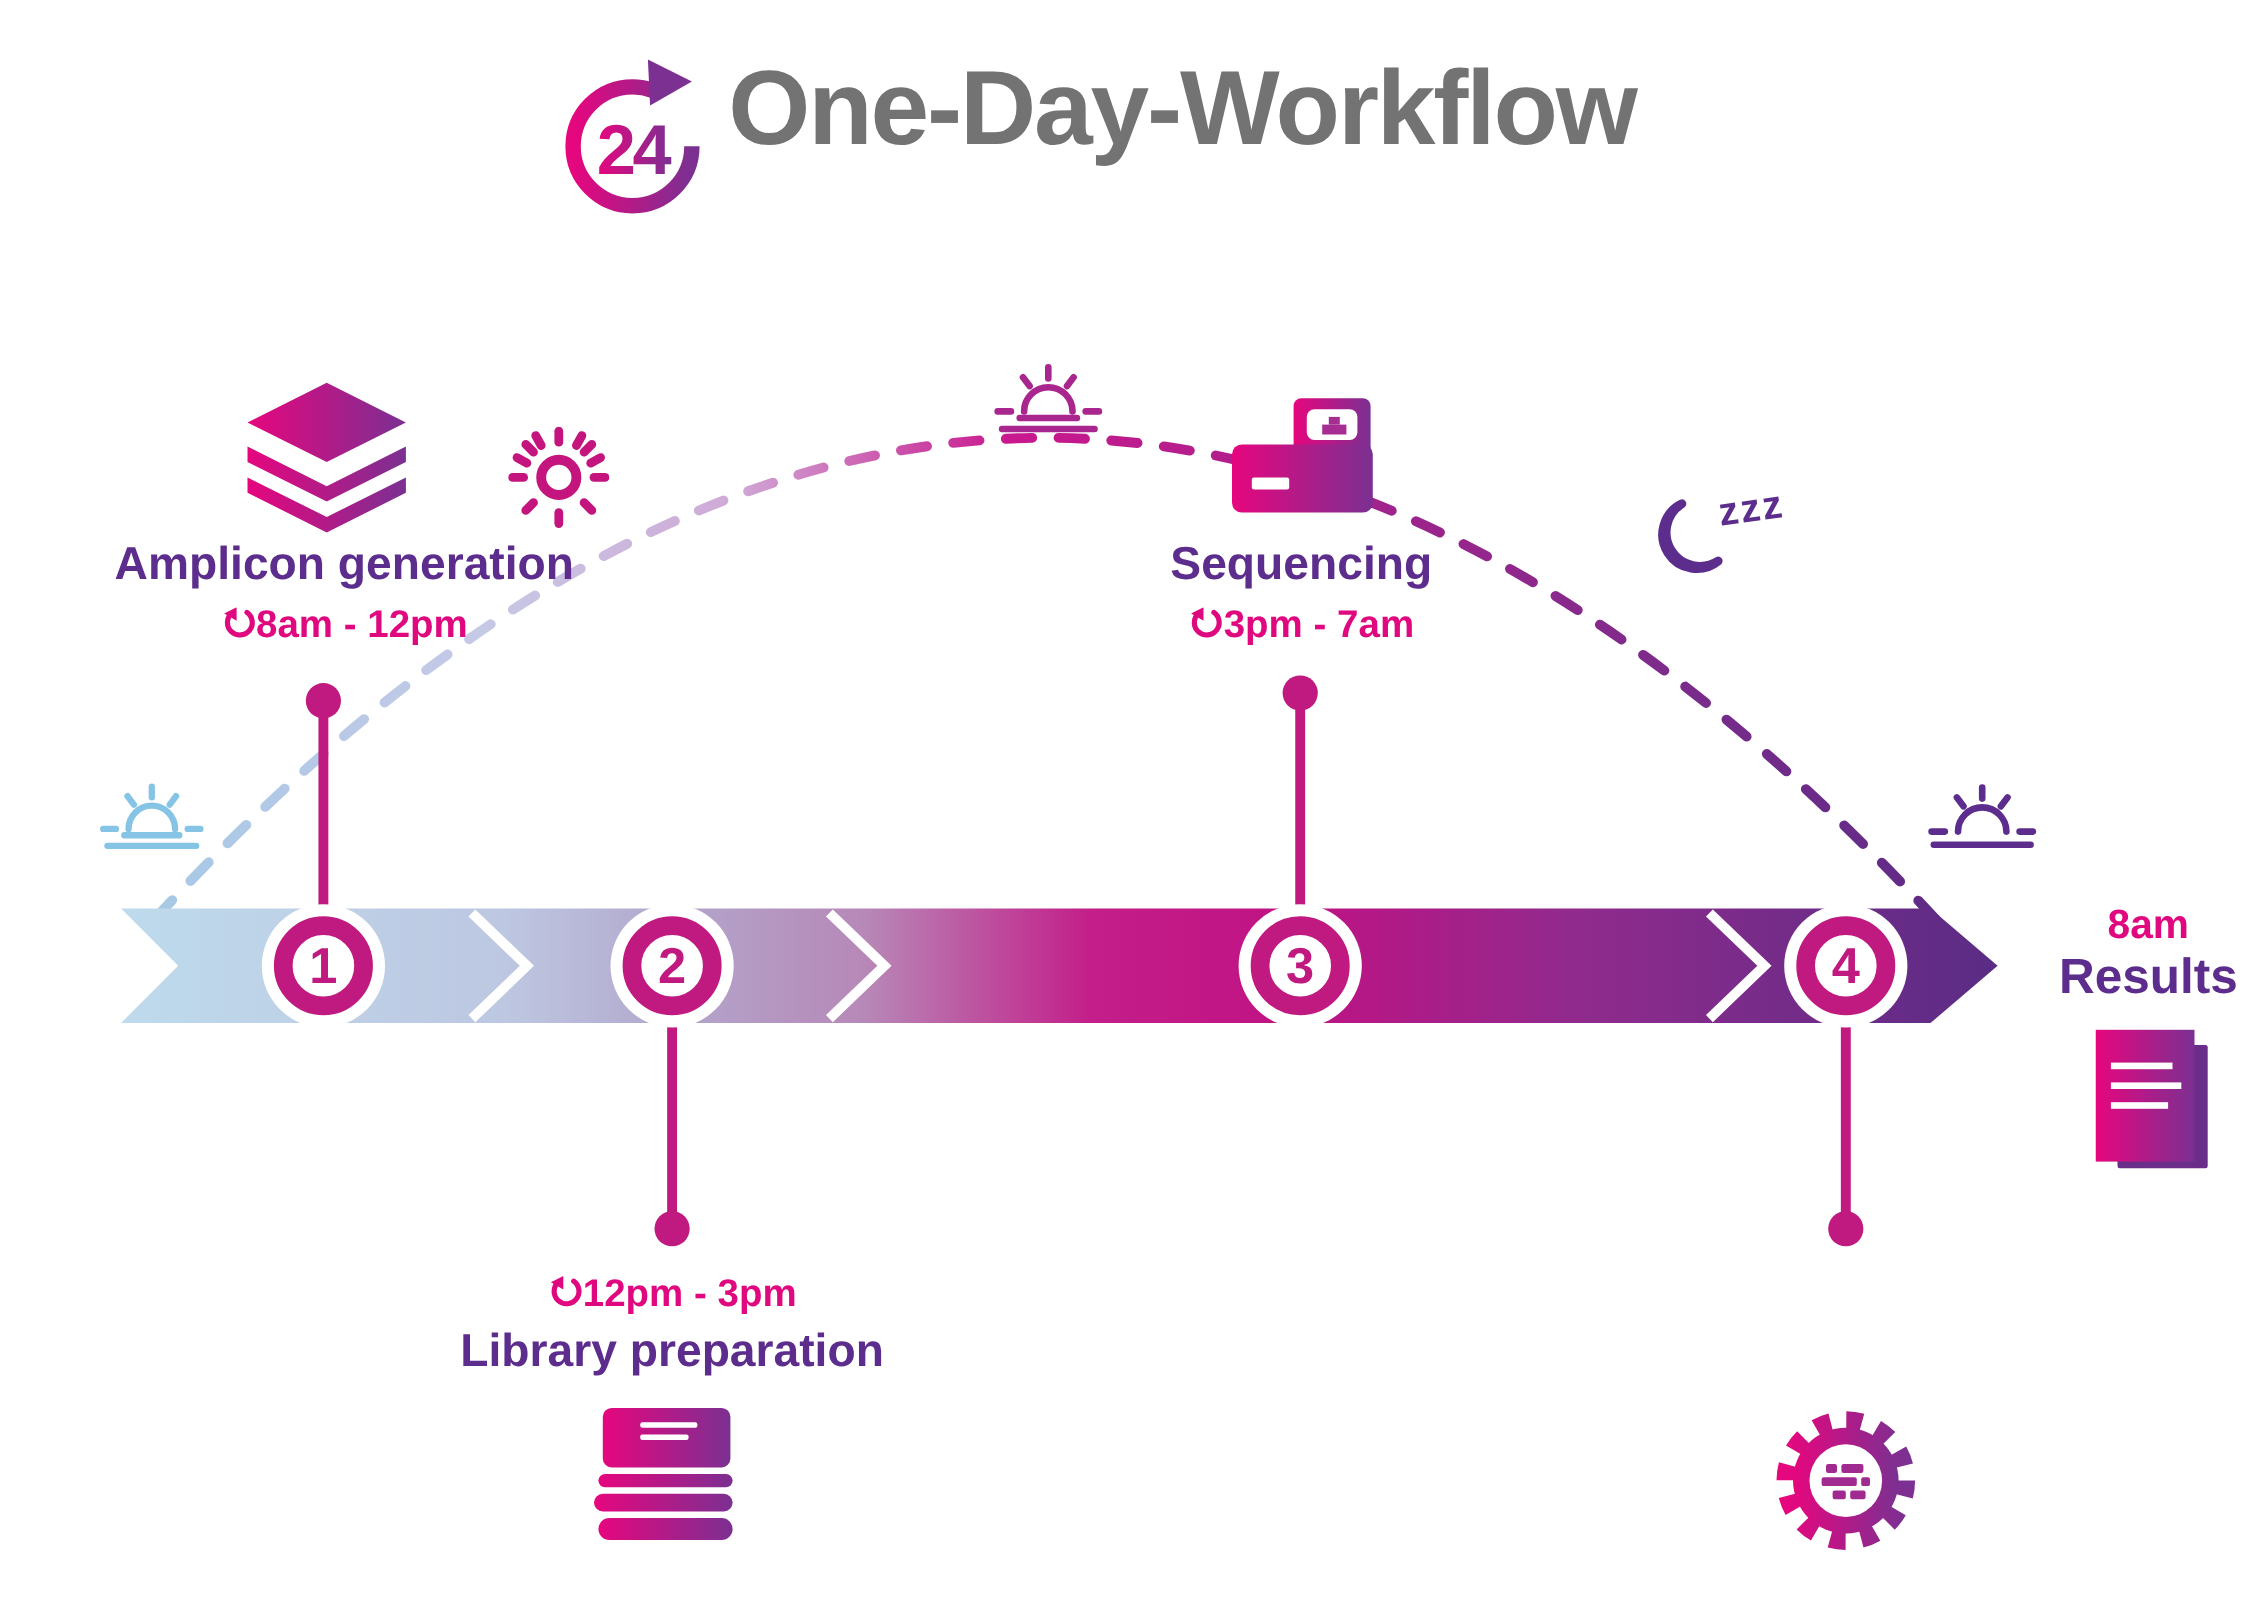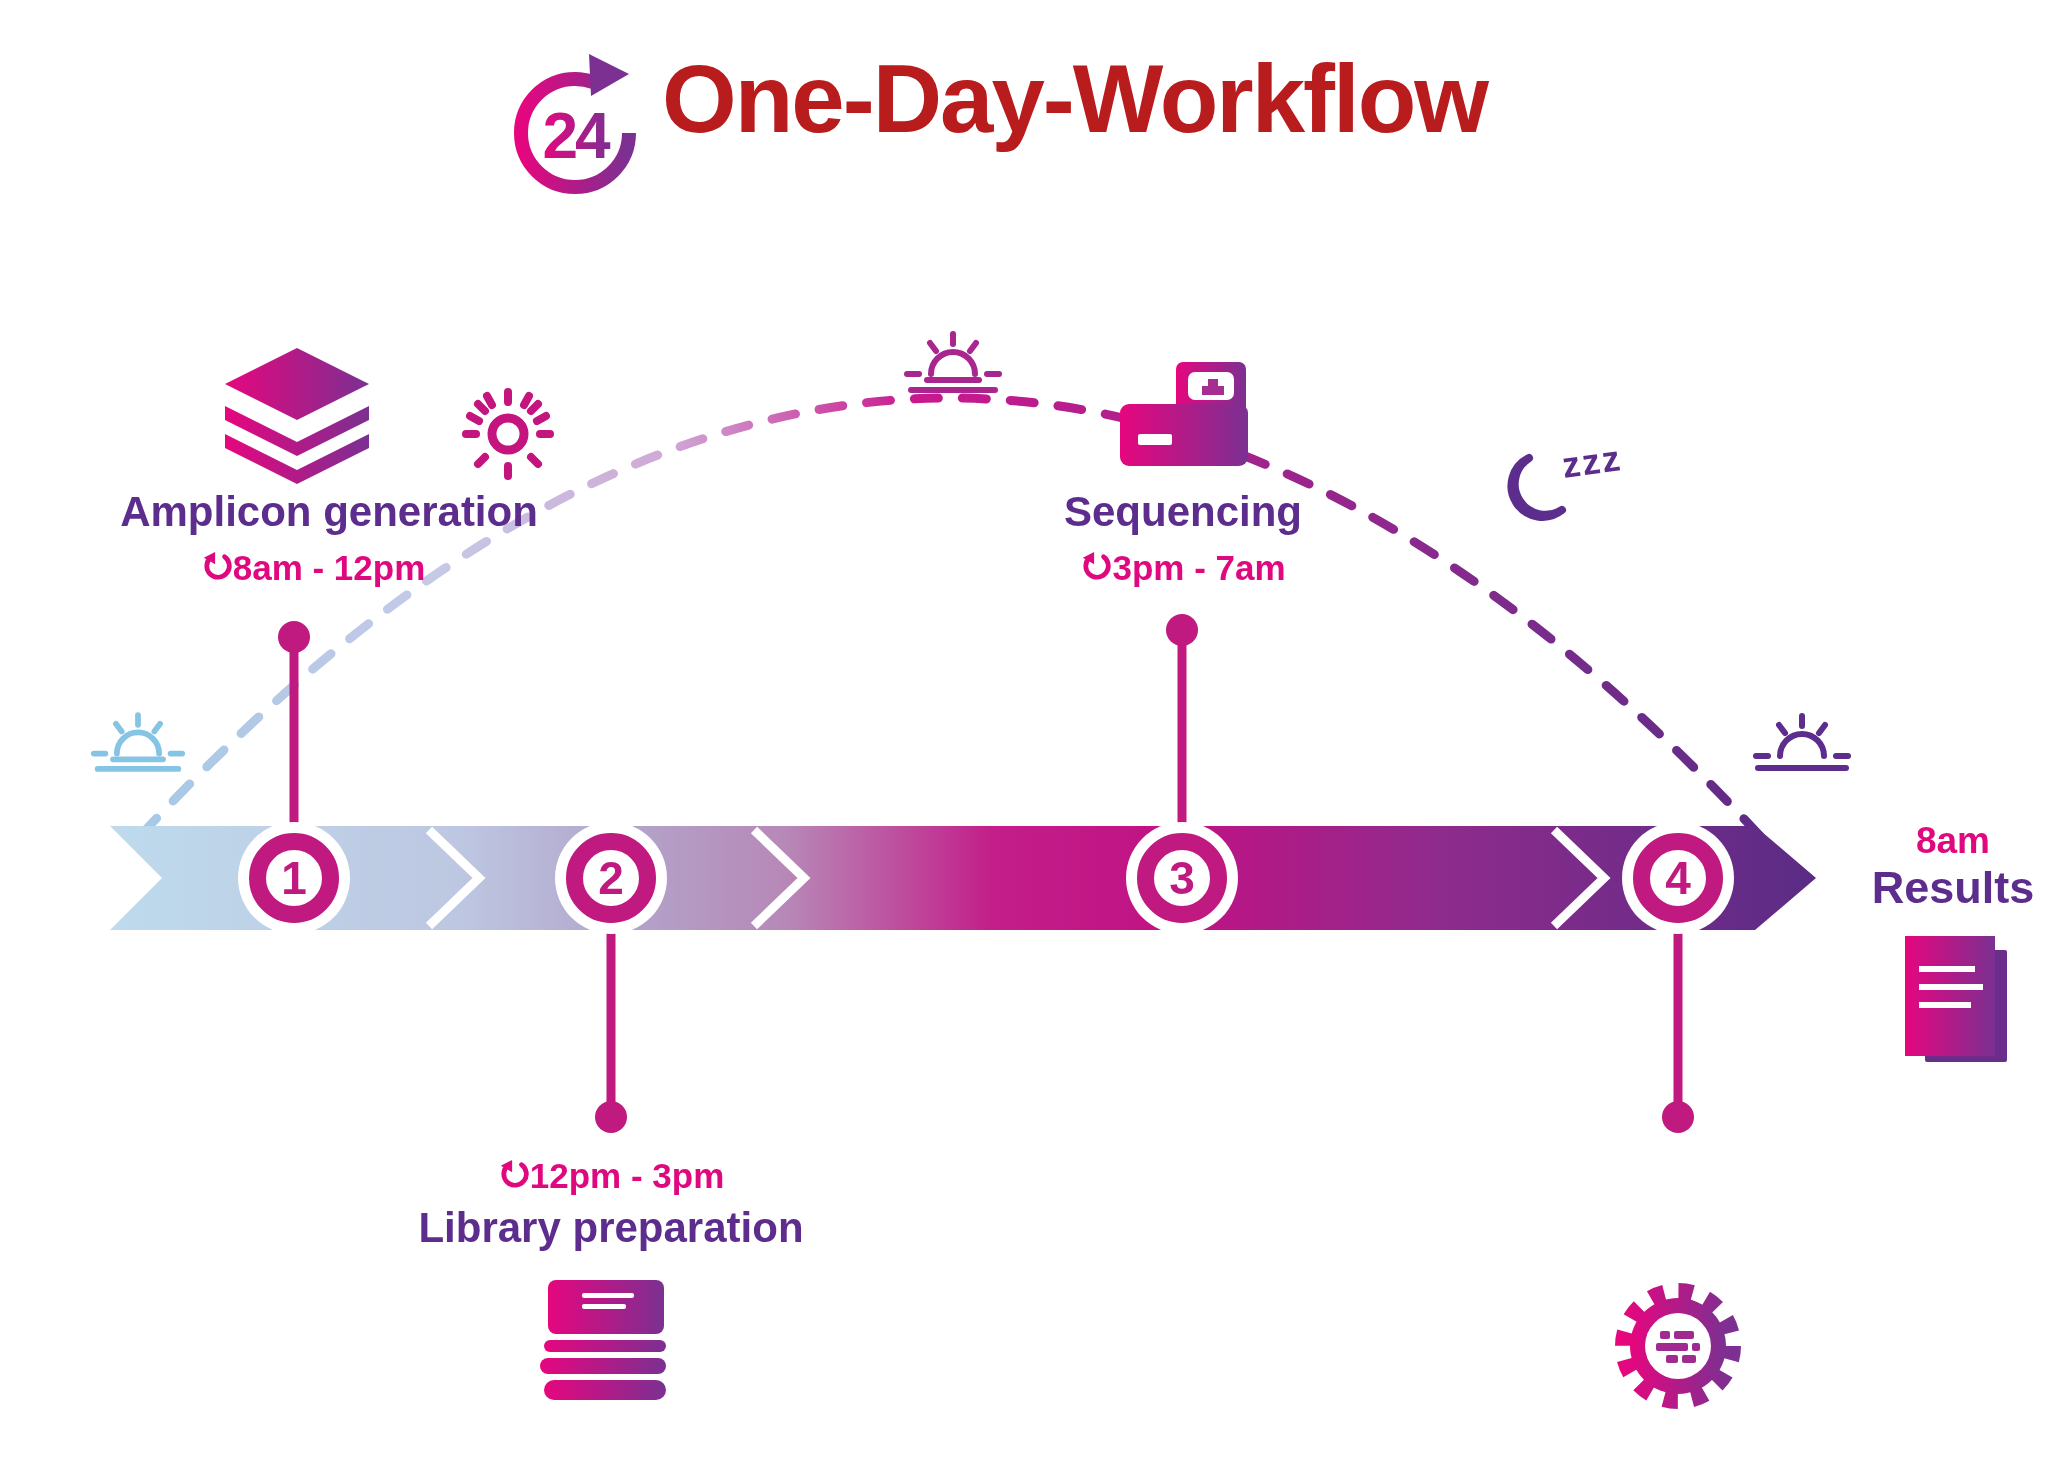"One-Day-Workflow" #page-title { color: #b91c1c -> #737373 }
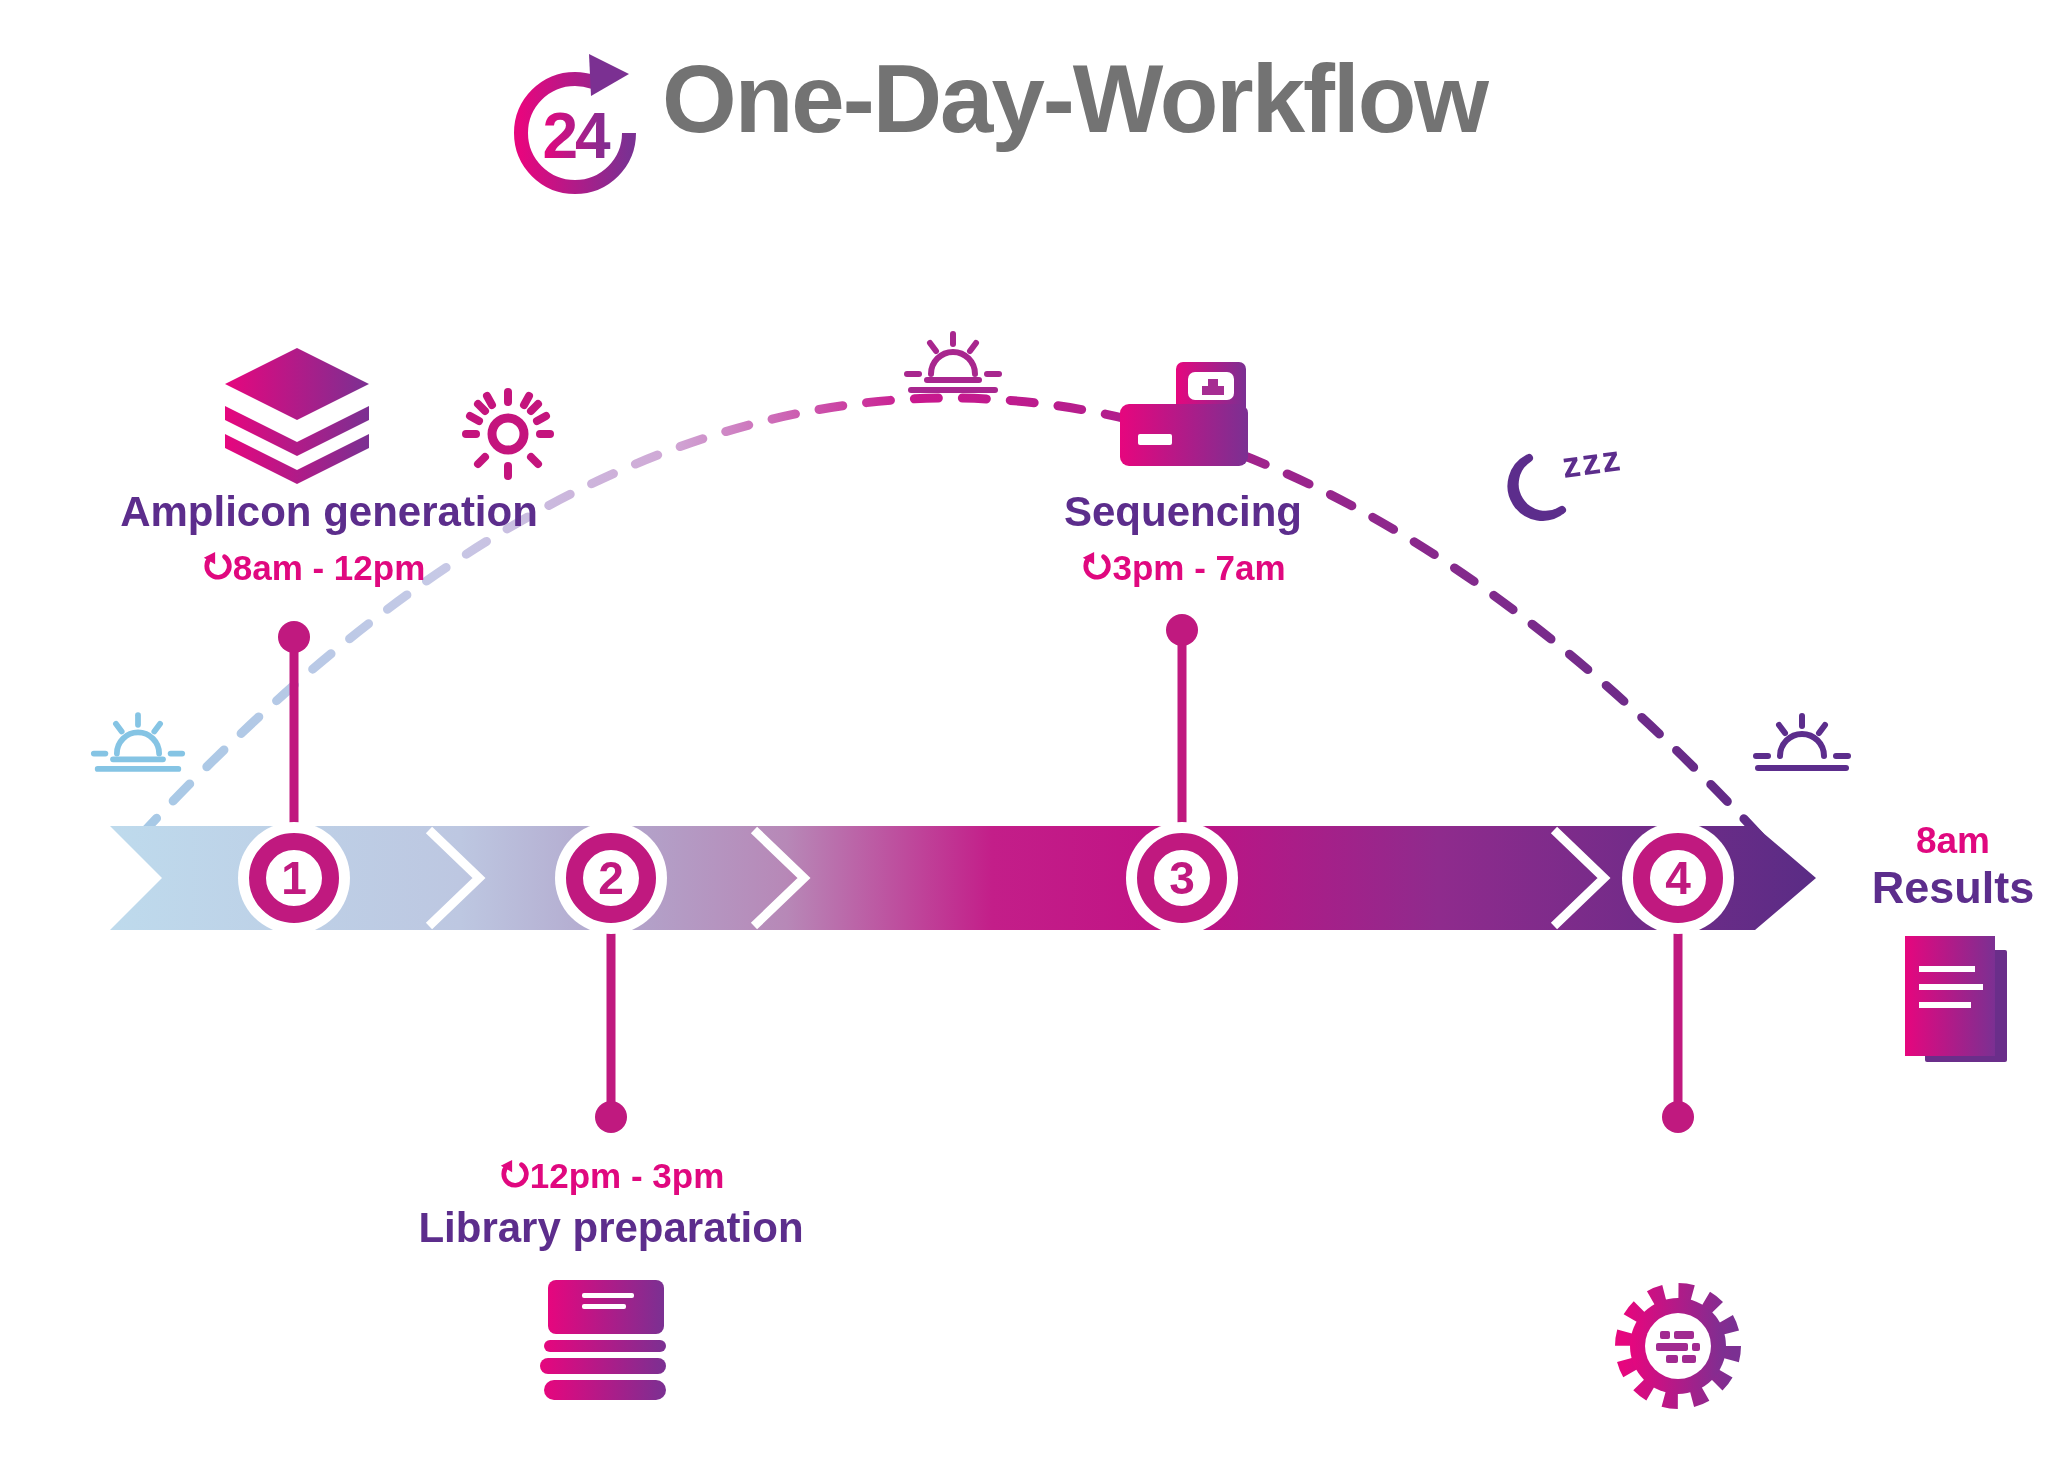"Amplicon generation" div.abs { left: 59px -> 43px }
